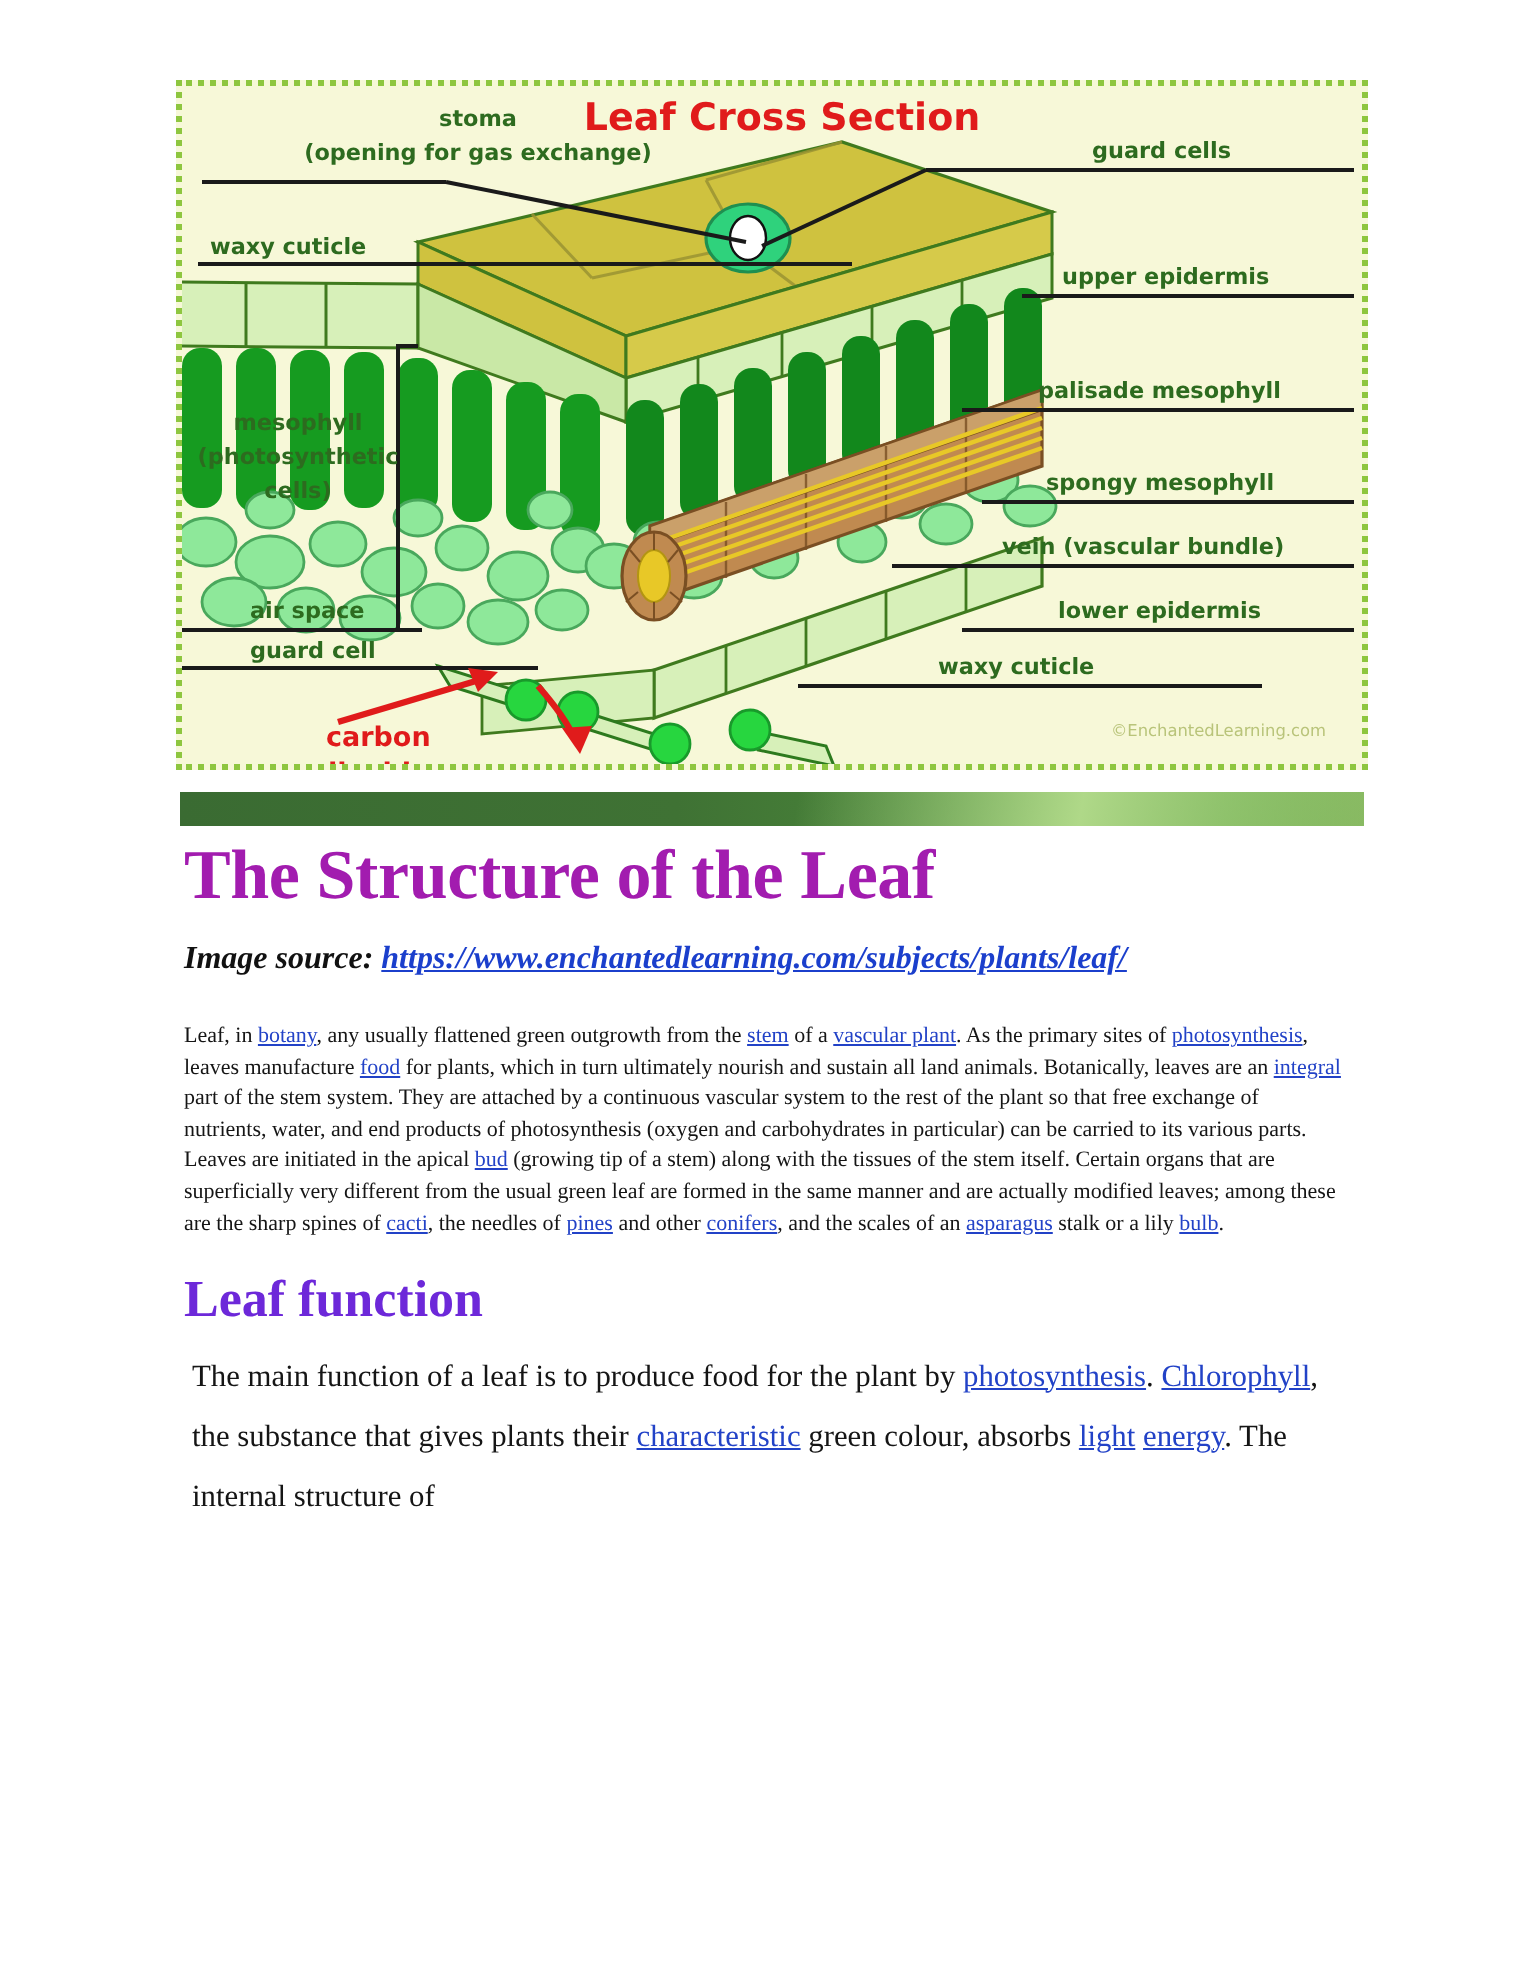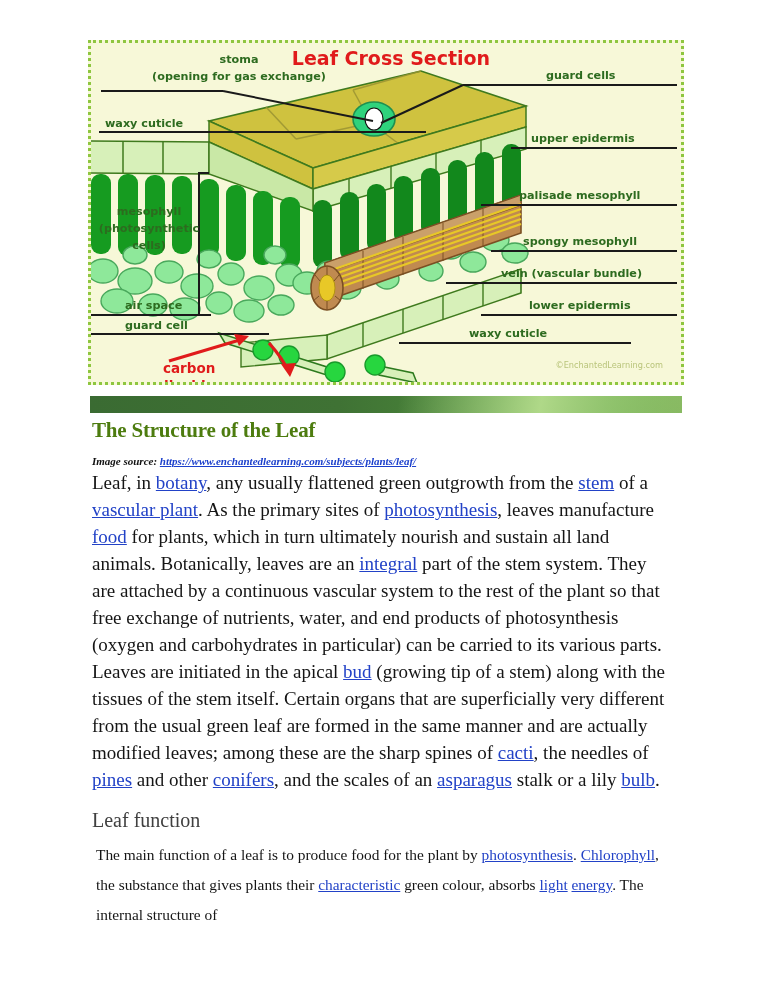"The Structure of the Leaf" h1.doc-title { color: #4d7c0f -> #a21caf; font-size: 21px -> 35px }
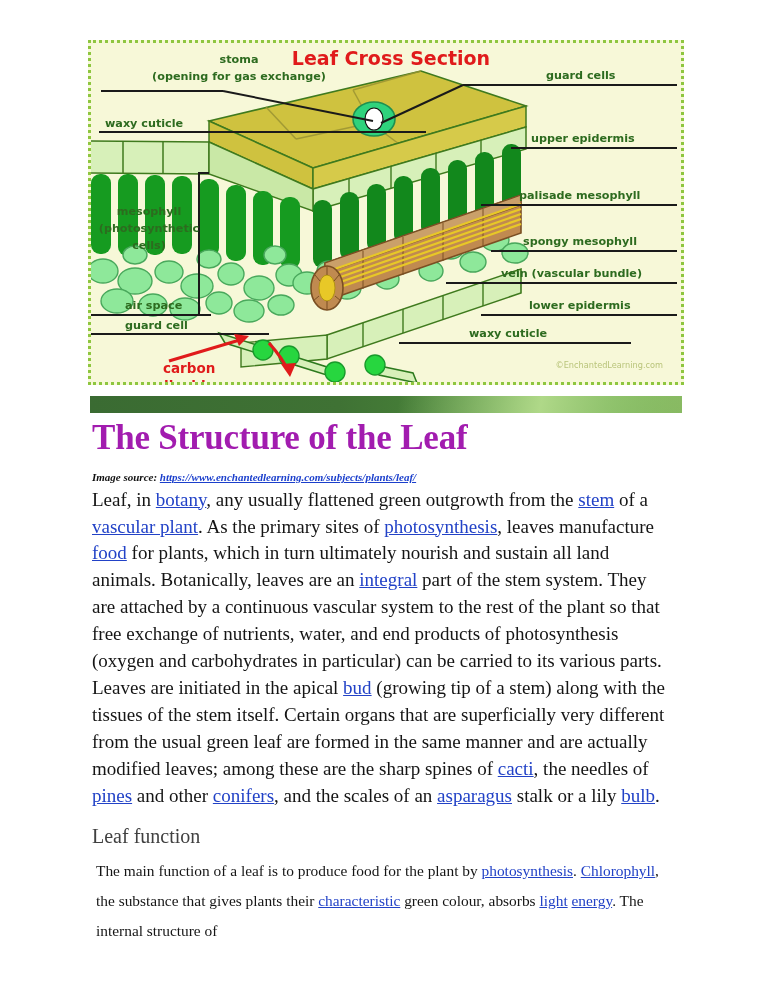"Image source:" .imgsrc { font-size: 11px -> 16px; margin: 0 0 2px 0 -> 0 0 20px 0 }
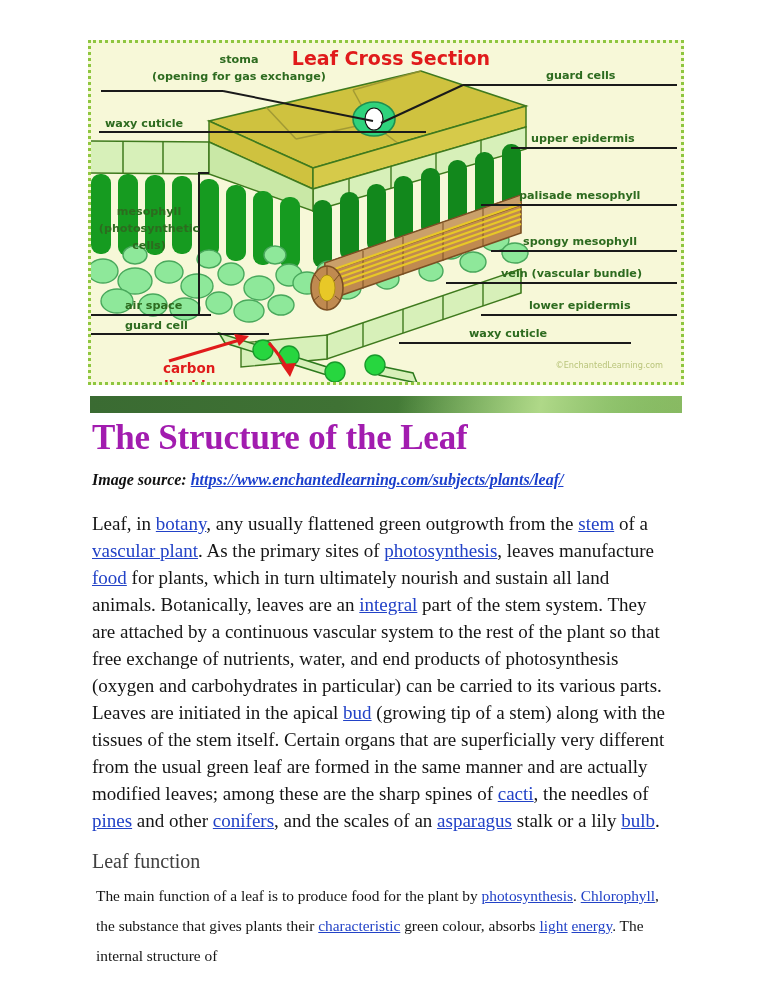"Leaf, in botany, any usually" p.body-para { font-size: 19px -> 11px }
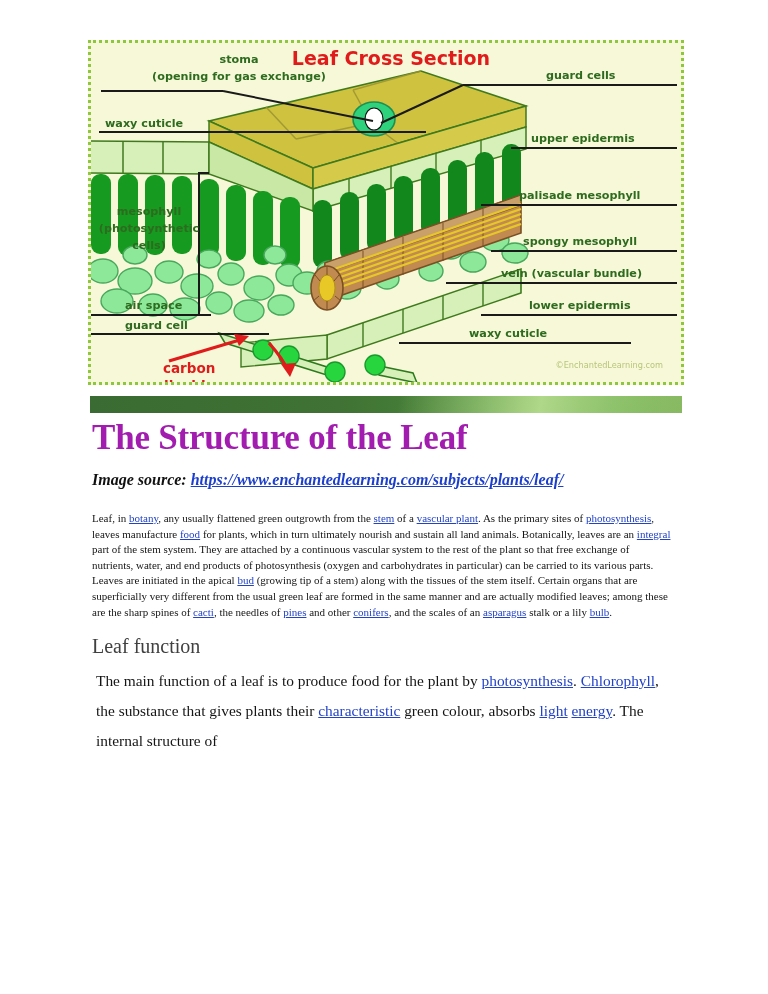"Leaf function" h2.section-head { color: #404040 -> #6d28d9; font-size: 20px -> 26px; font-weight: normal -> bold }
